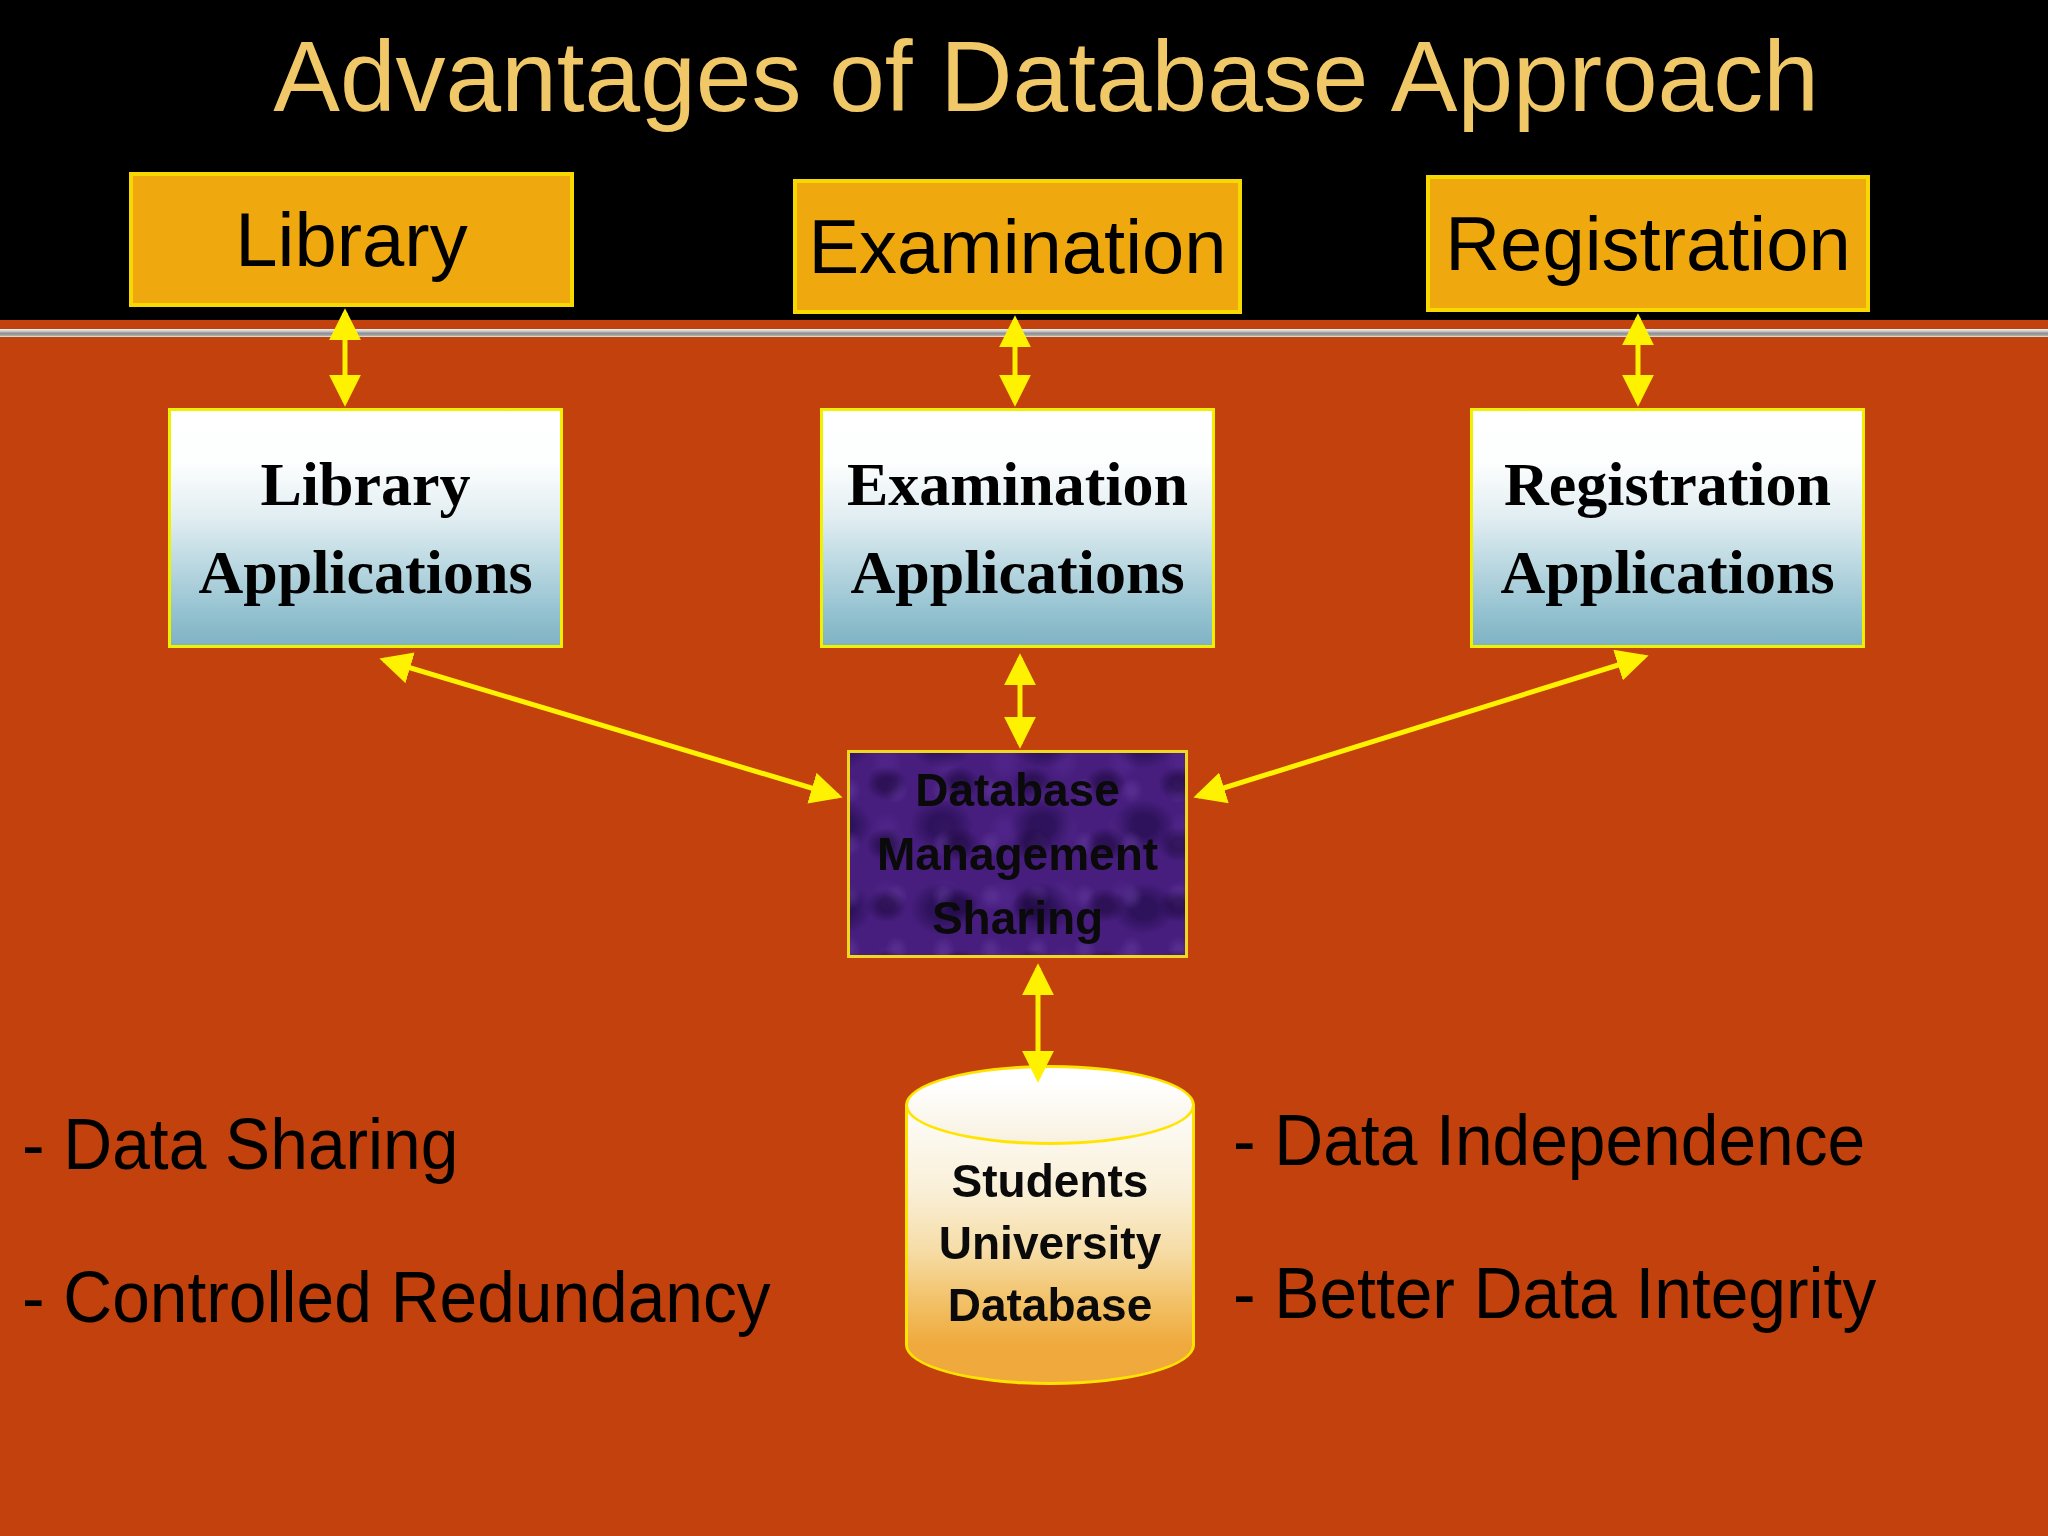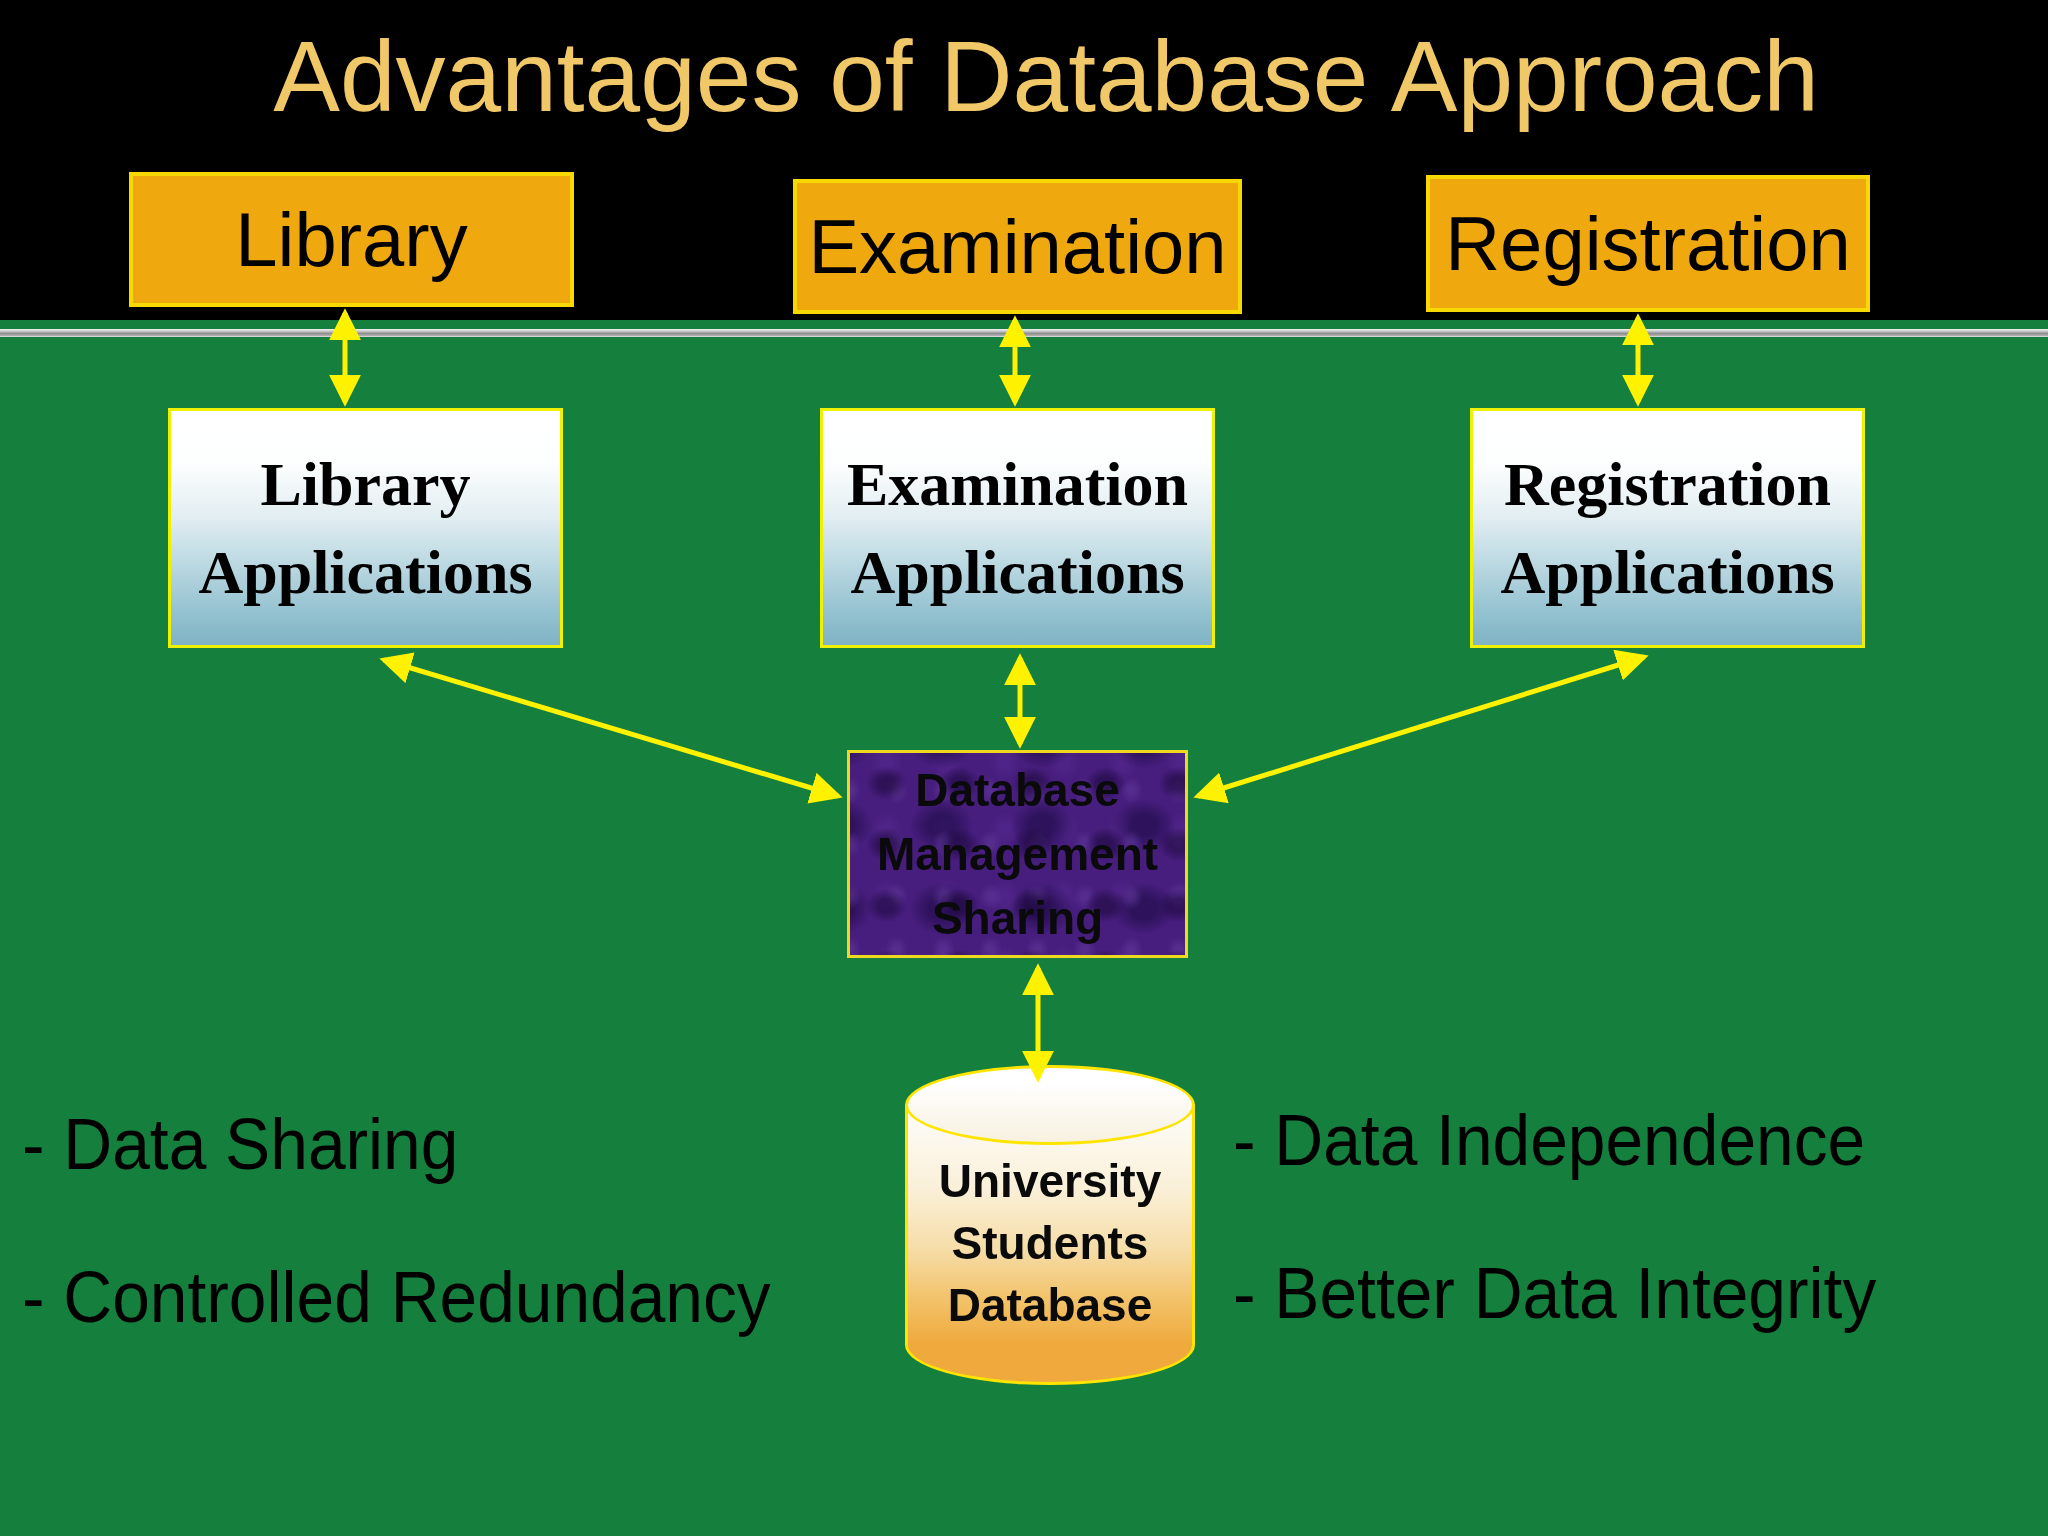"Advantages of Database Approach" #slide { background: #15803d -> #c2410c }
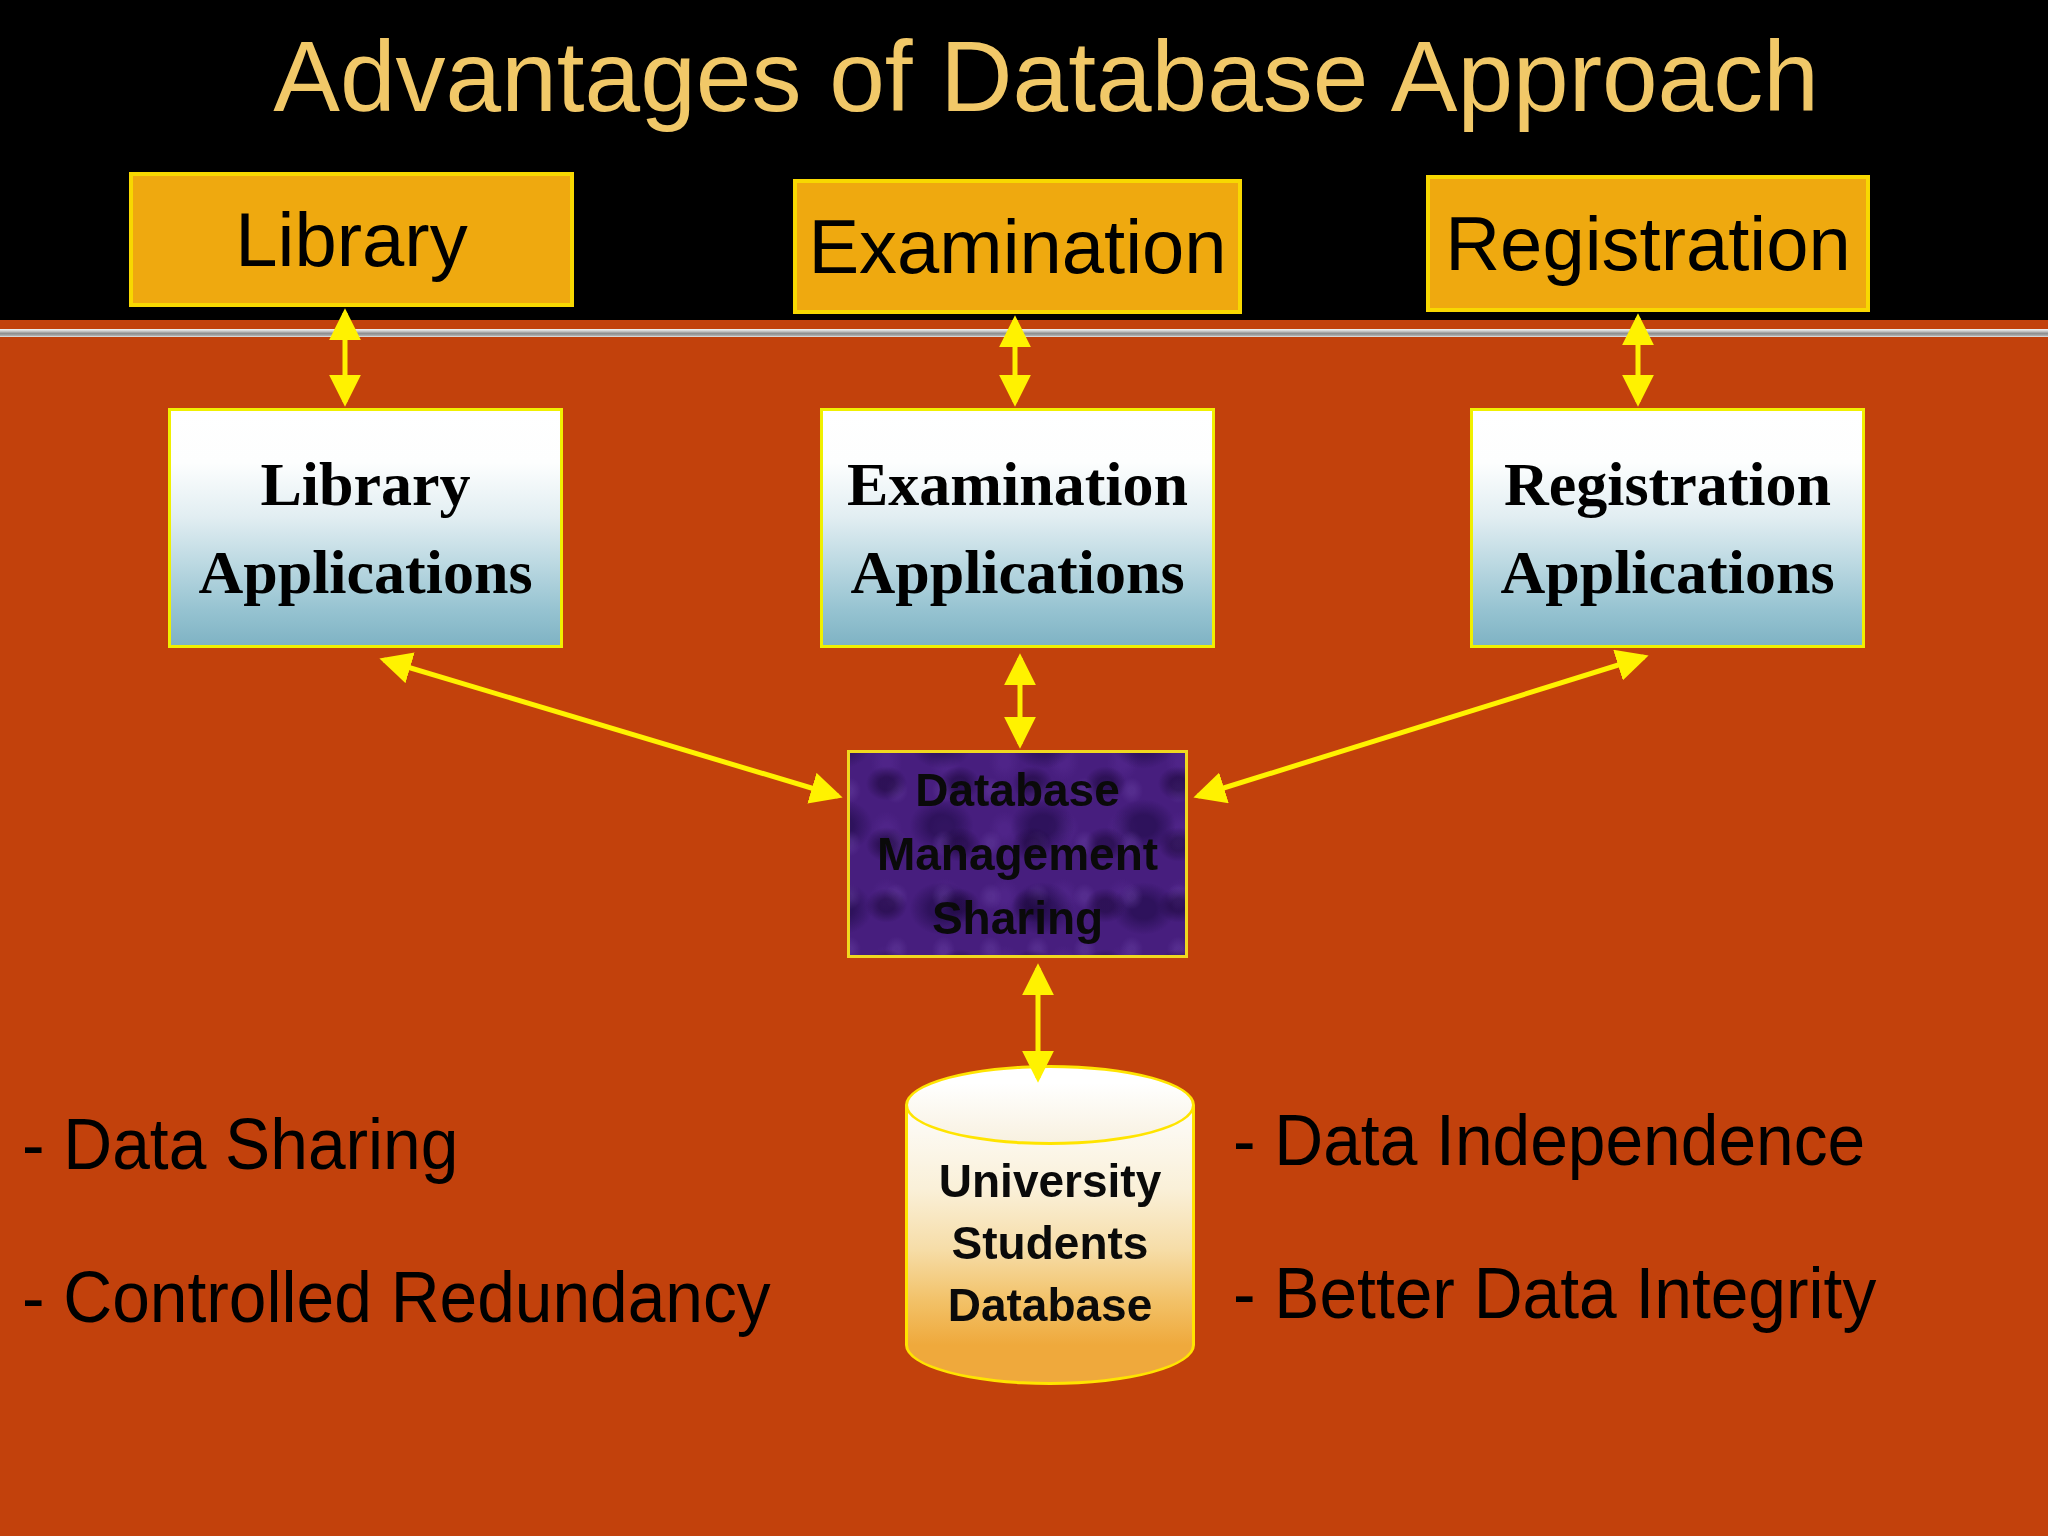"University" span { order: before "Students" -> after "Students" }
